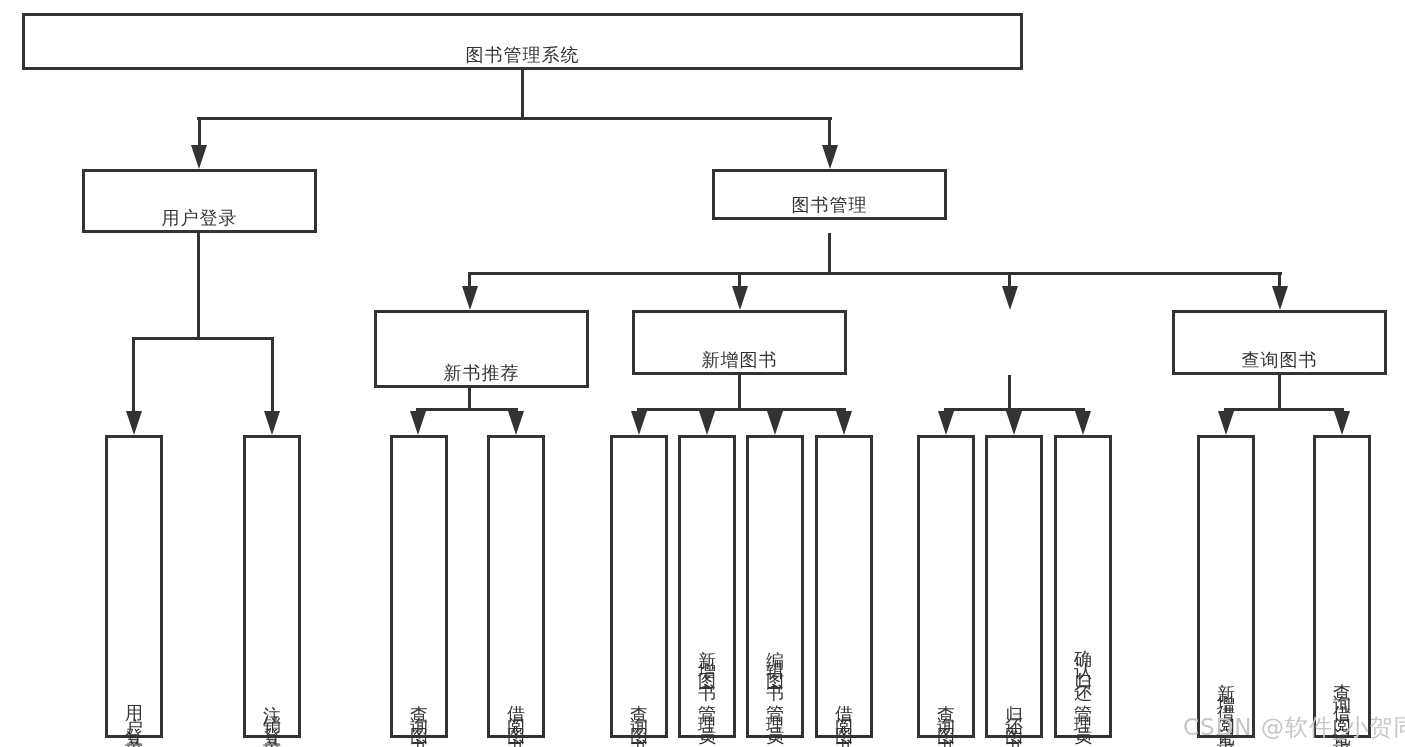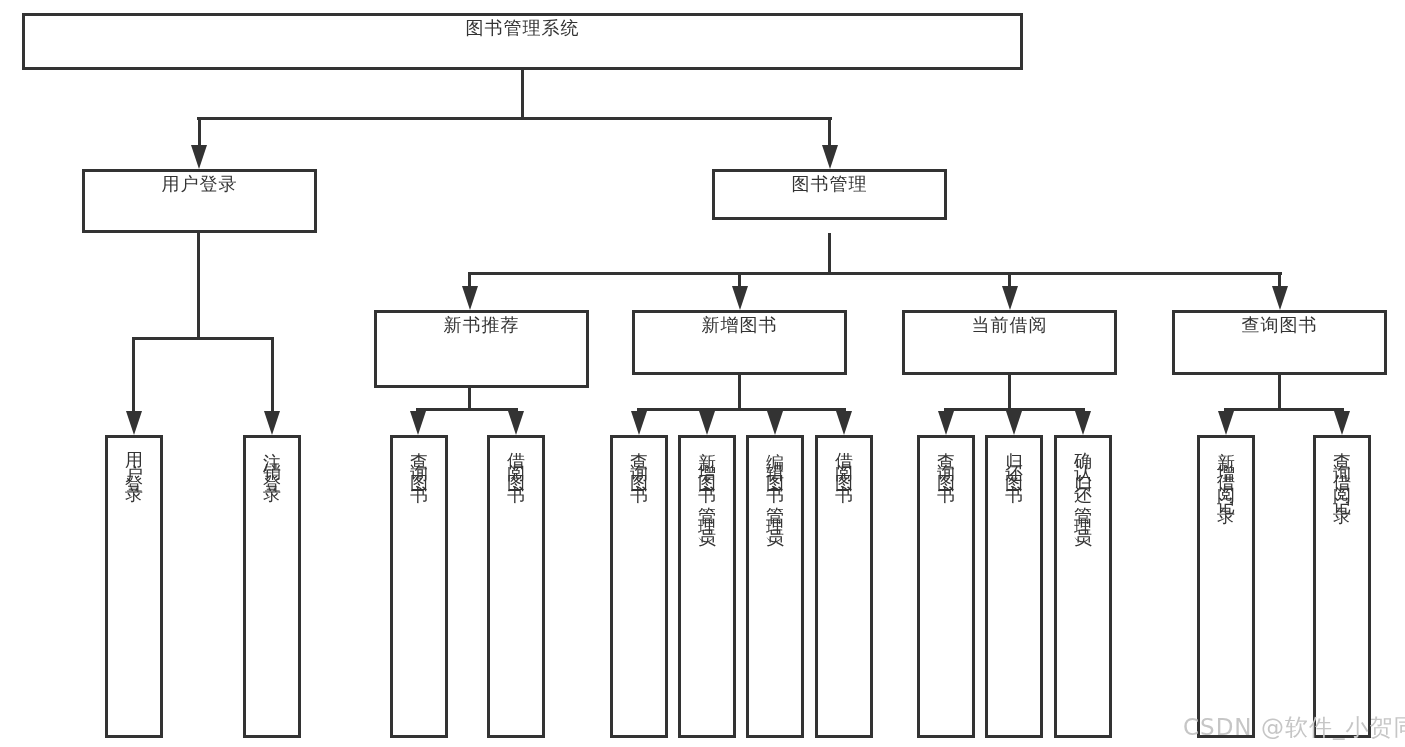"图书管理系统" .box { align-items: flex-start -> flex-end }
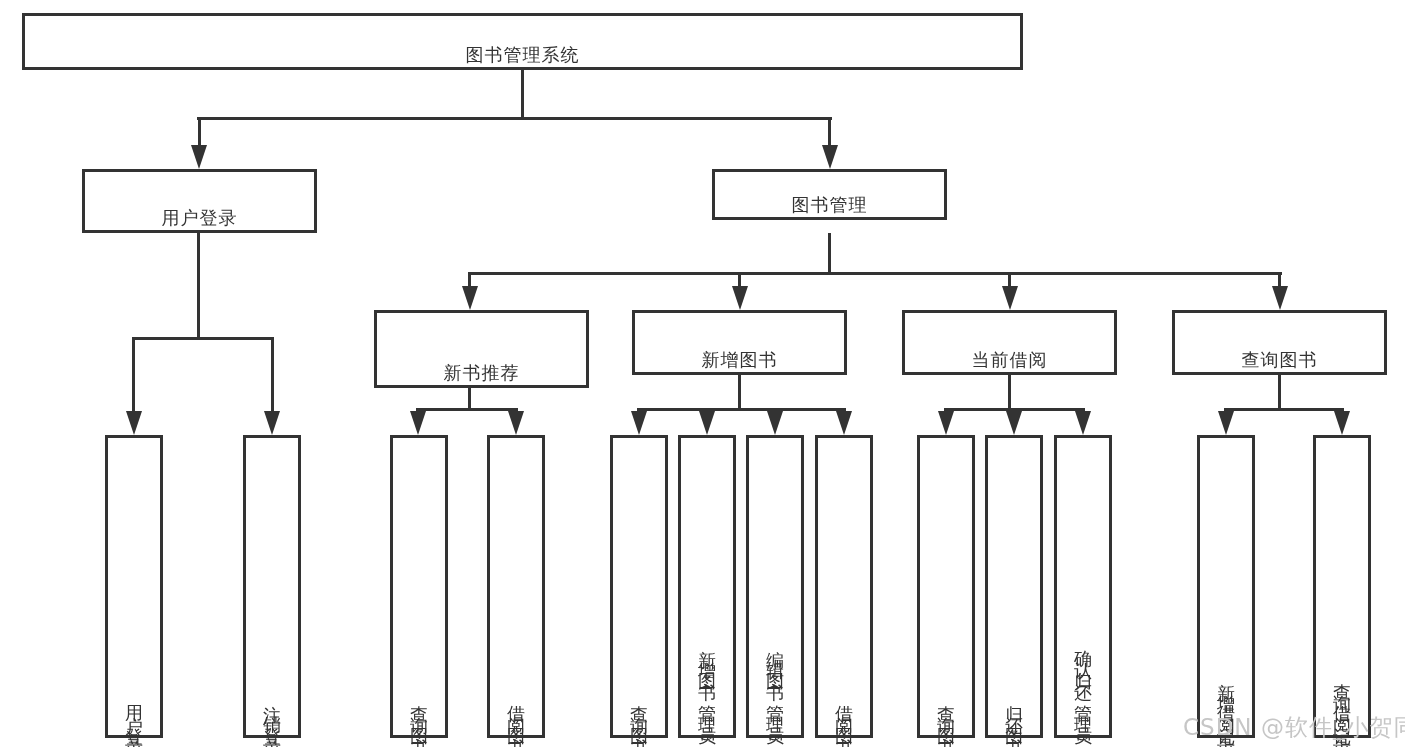"当前借阅" div.box { html: <div> <span>当前借阅</span> </div> -> none }
